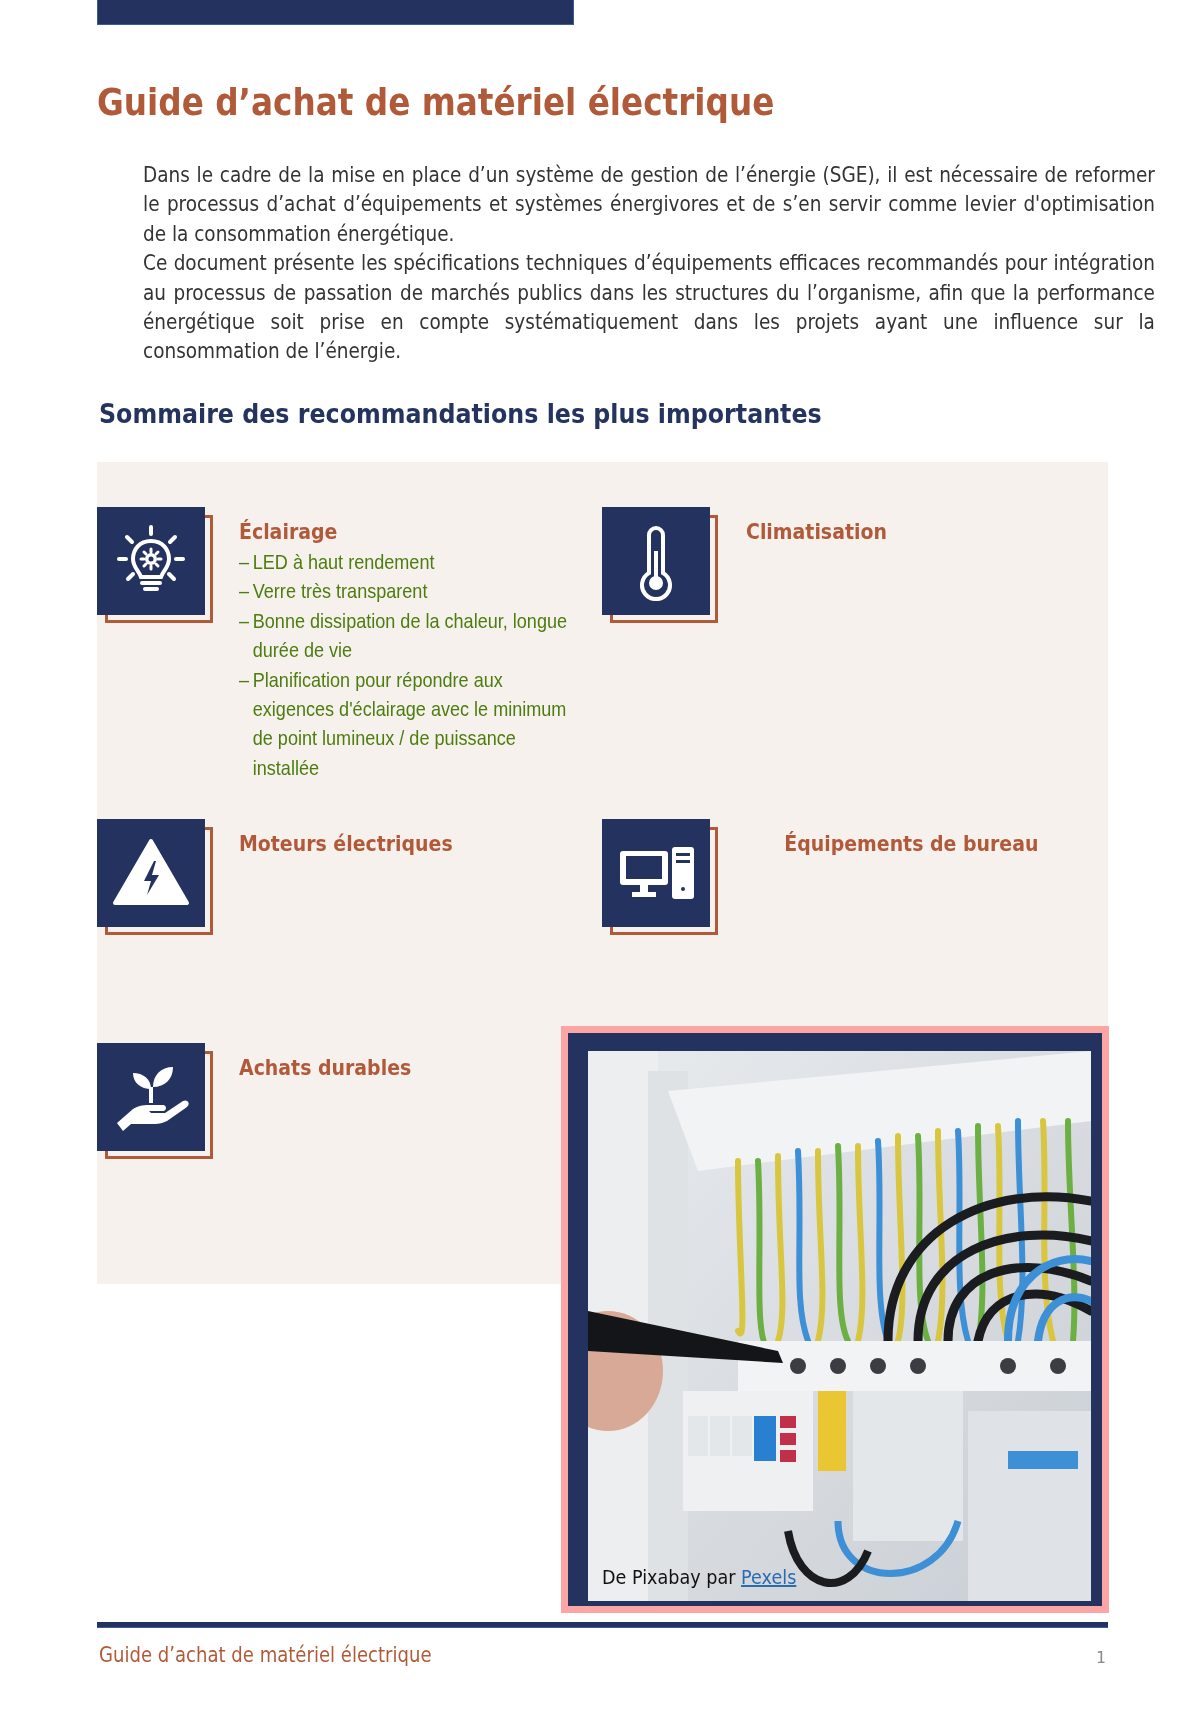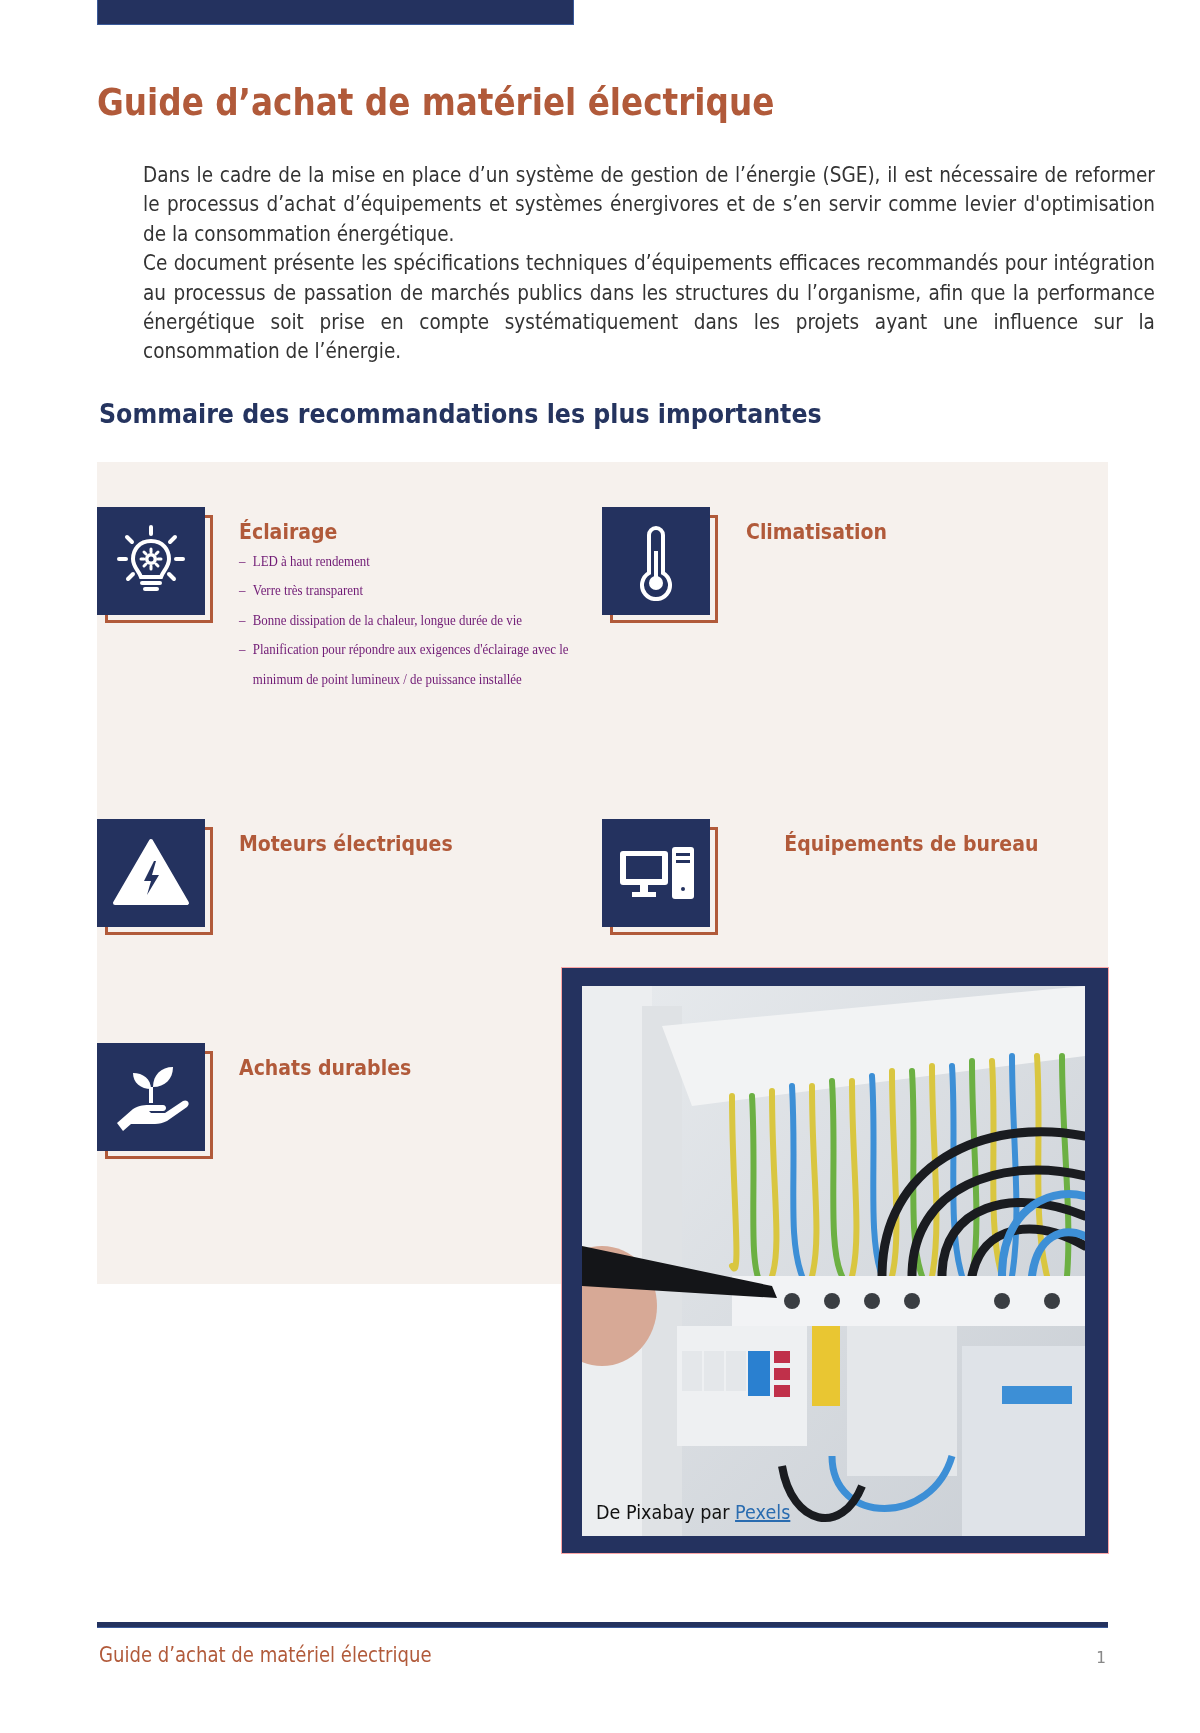"LED à haut rendement" .card-list { color: #701a75 -> #4d7c0f; font-family: Liberation Serif, serif -> Liberation Sans, sans-serif; font-size: 15px -> 21px }
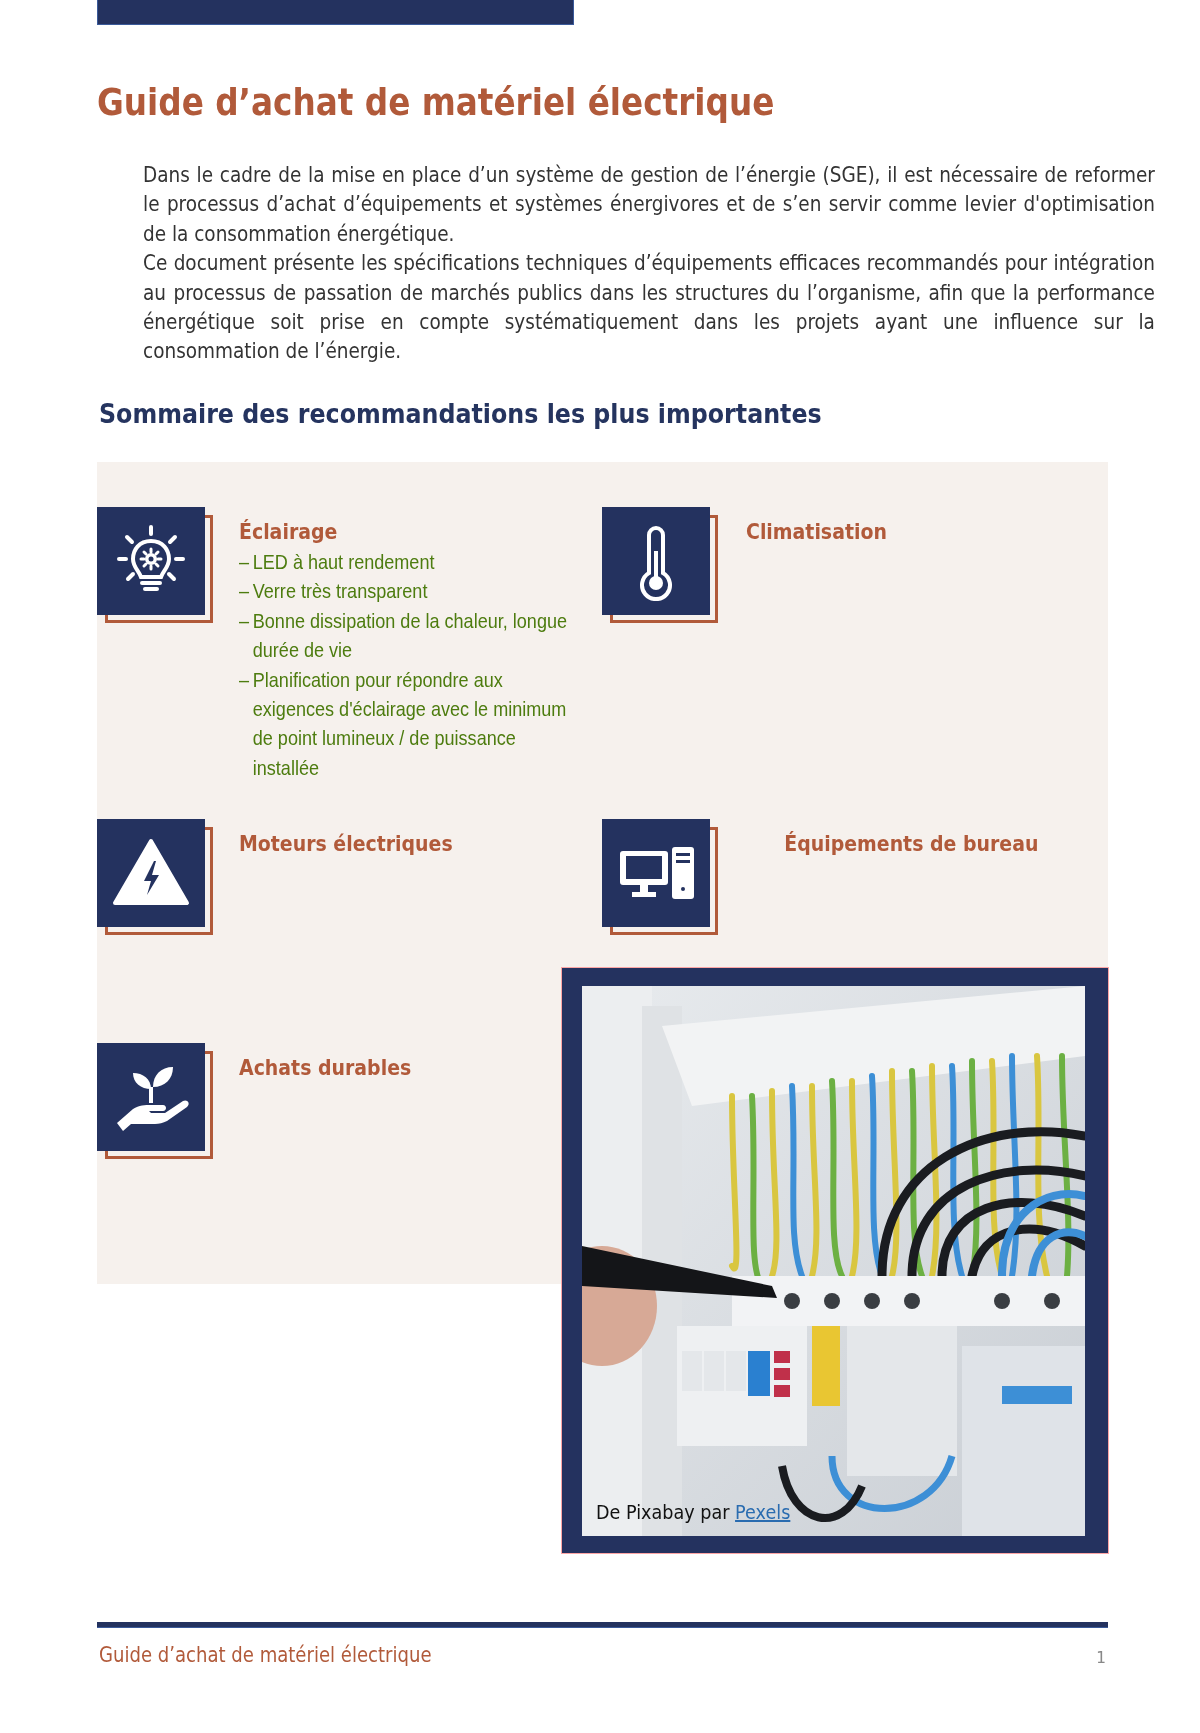"De Pixabay par Pexels" .photo-frame { border: 1px solid #fca5a5 -> 7px solid #fca5a5; top: 967px -> 1026px }
